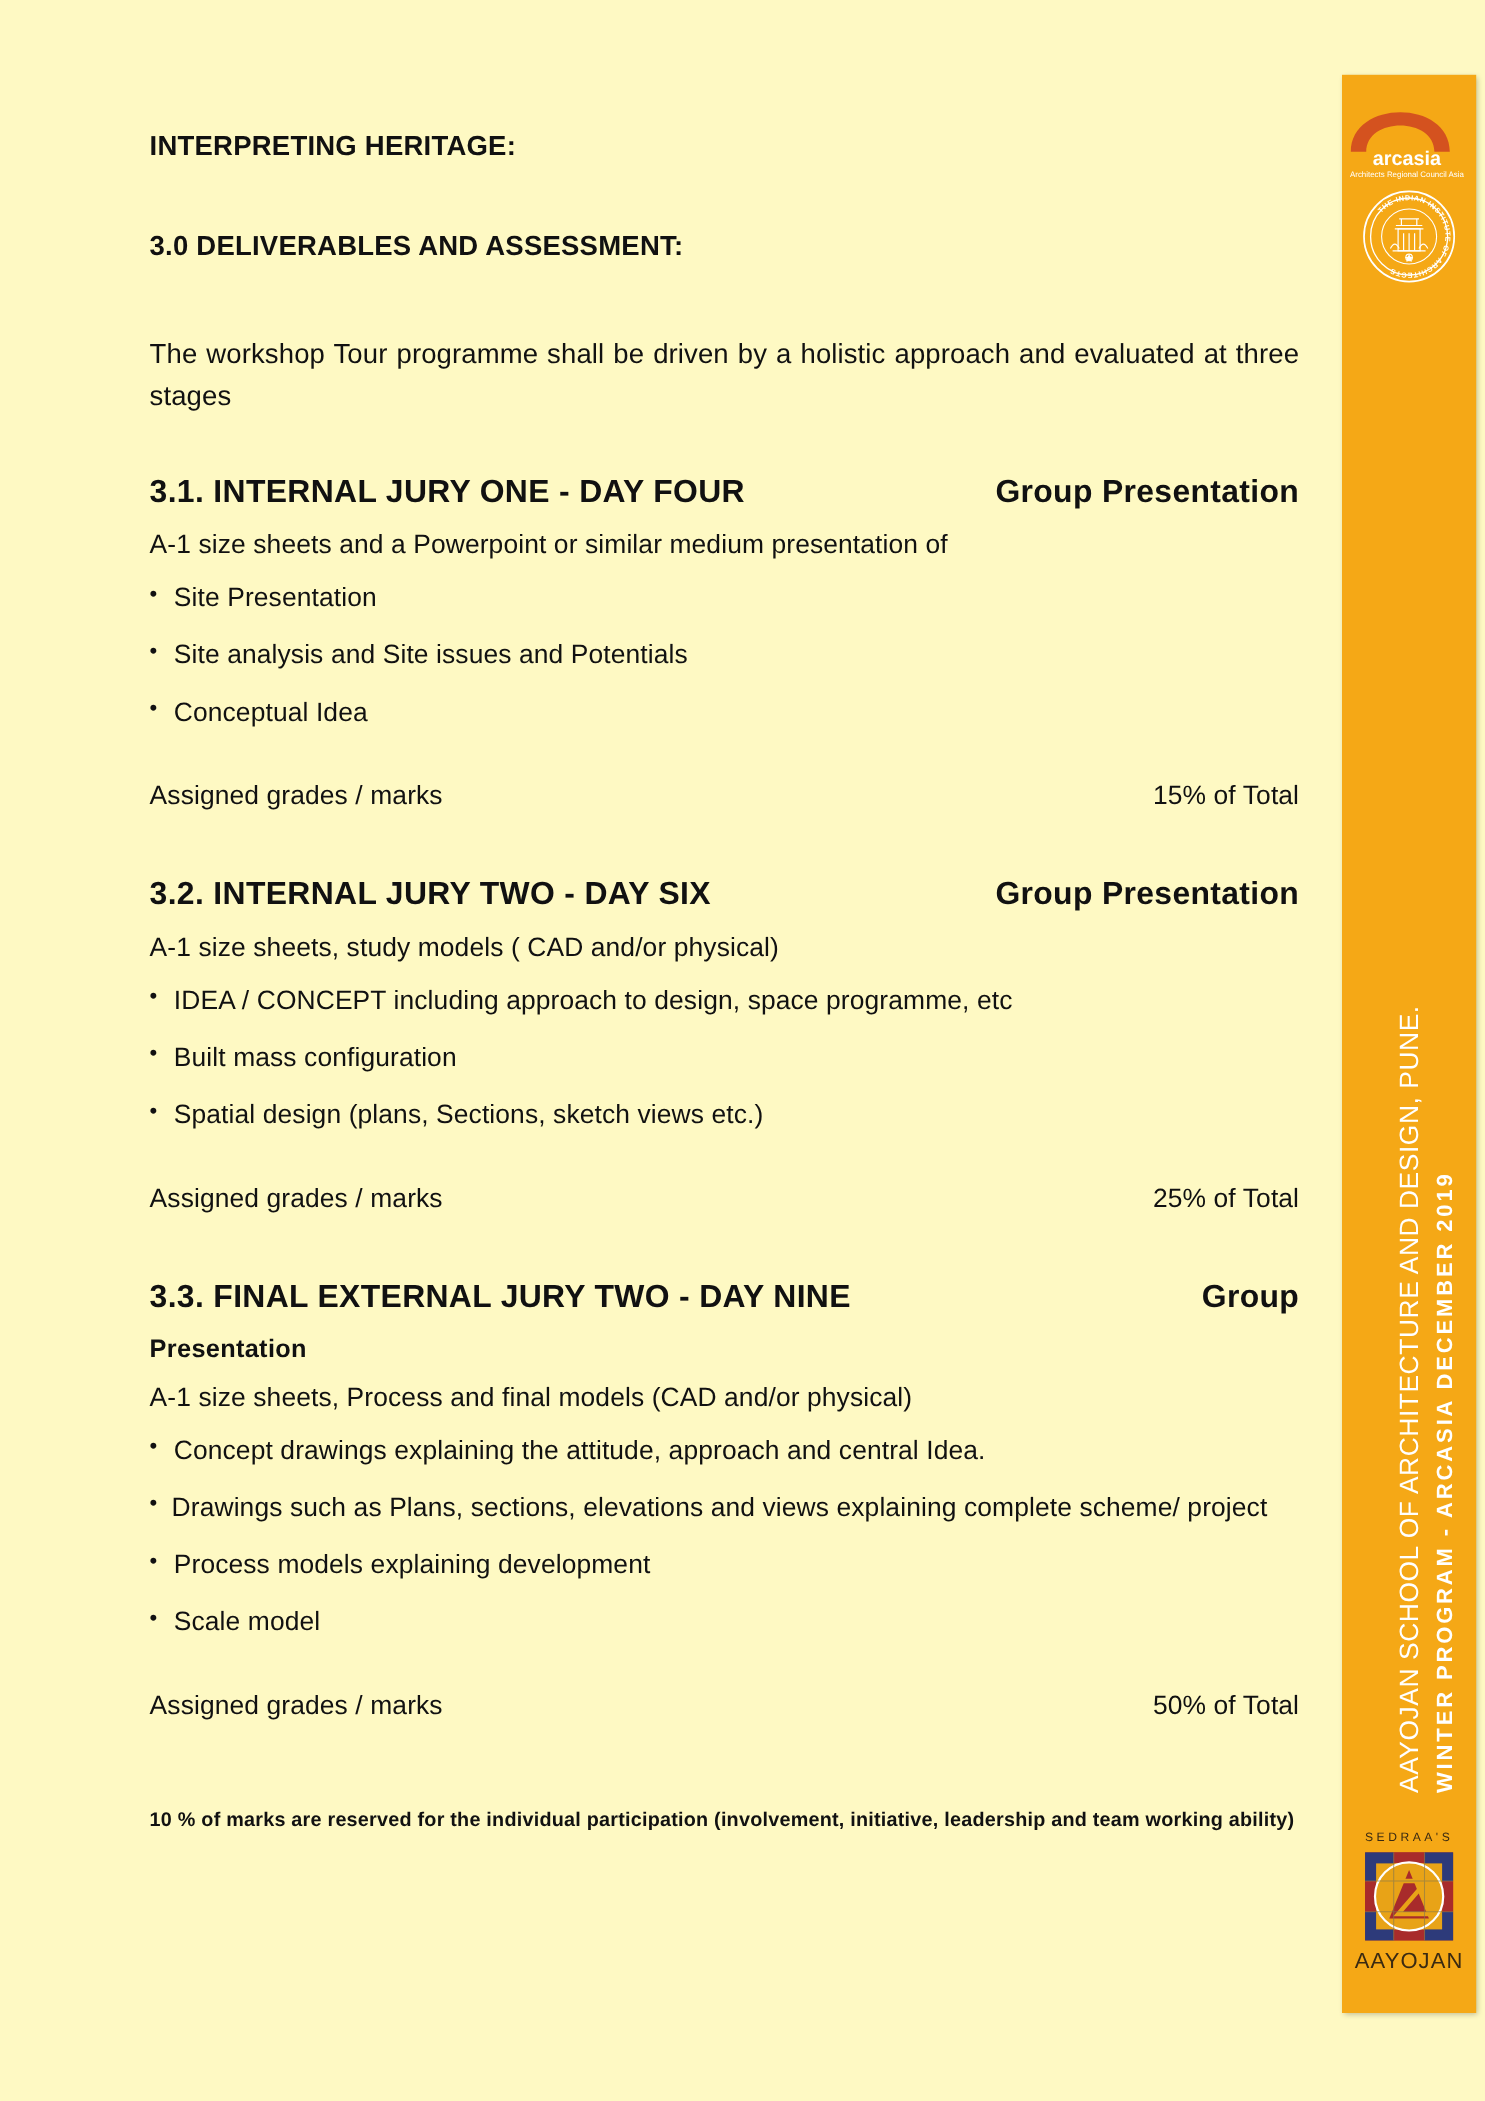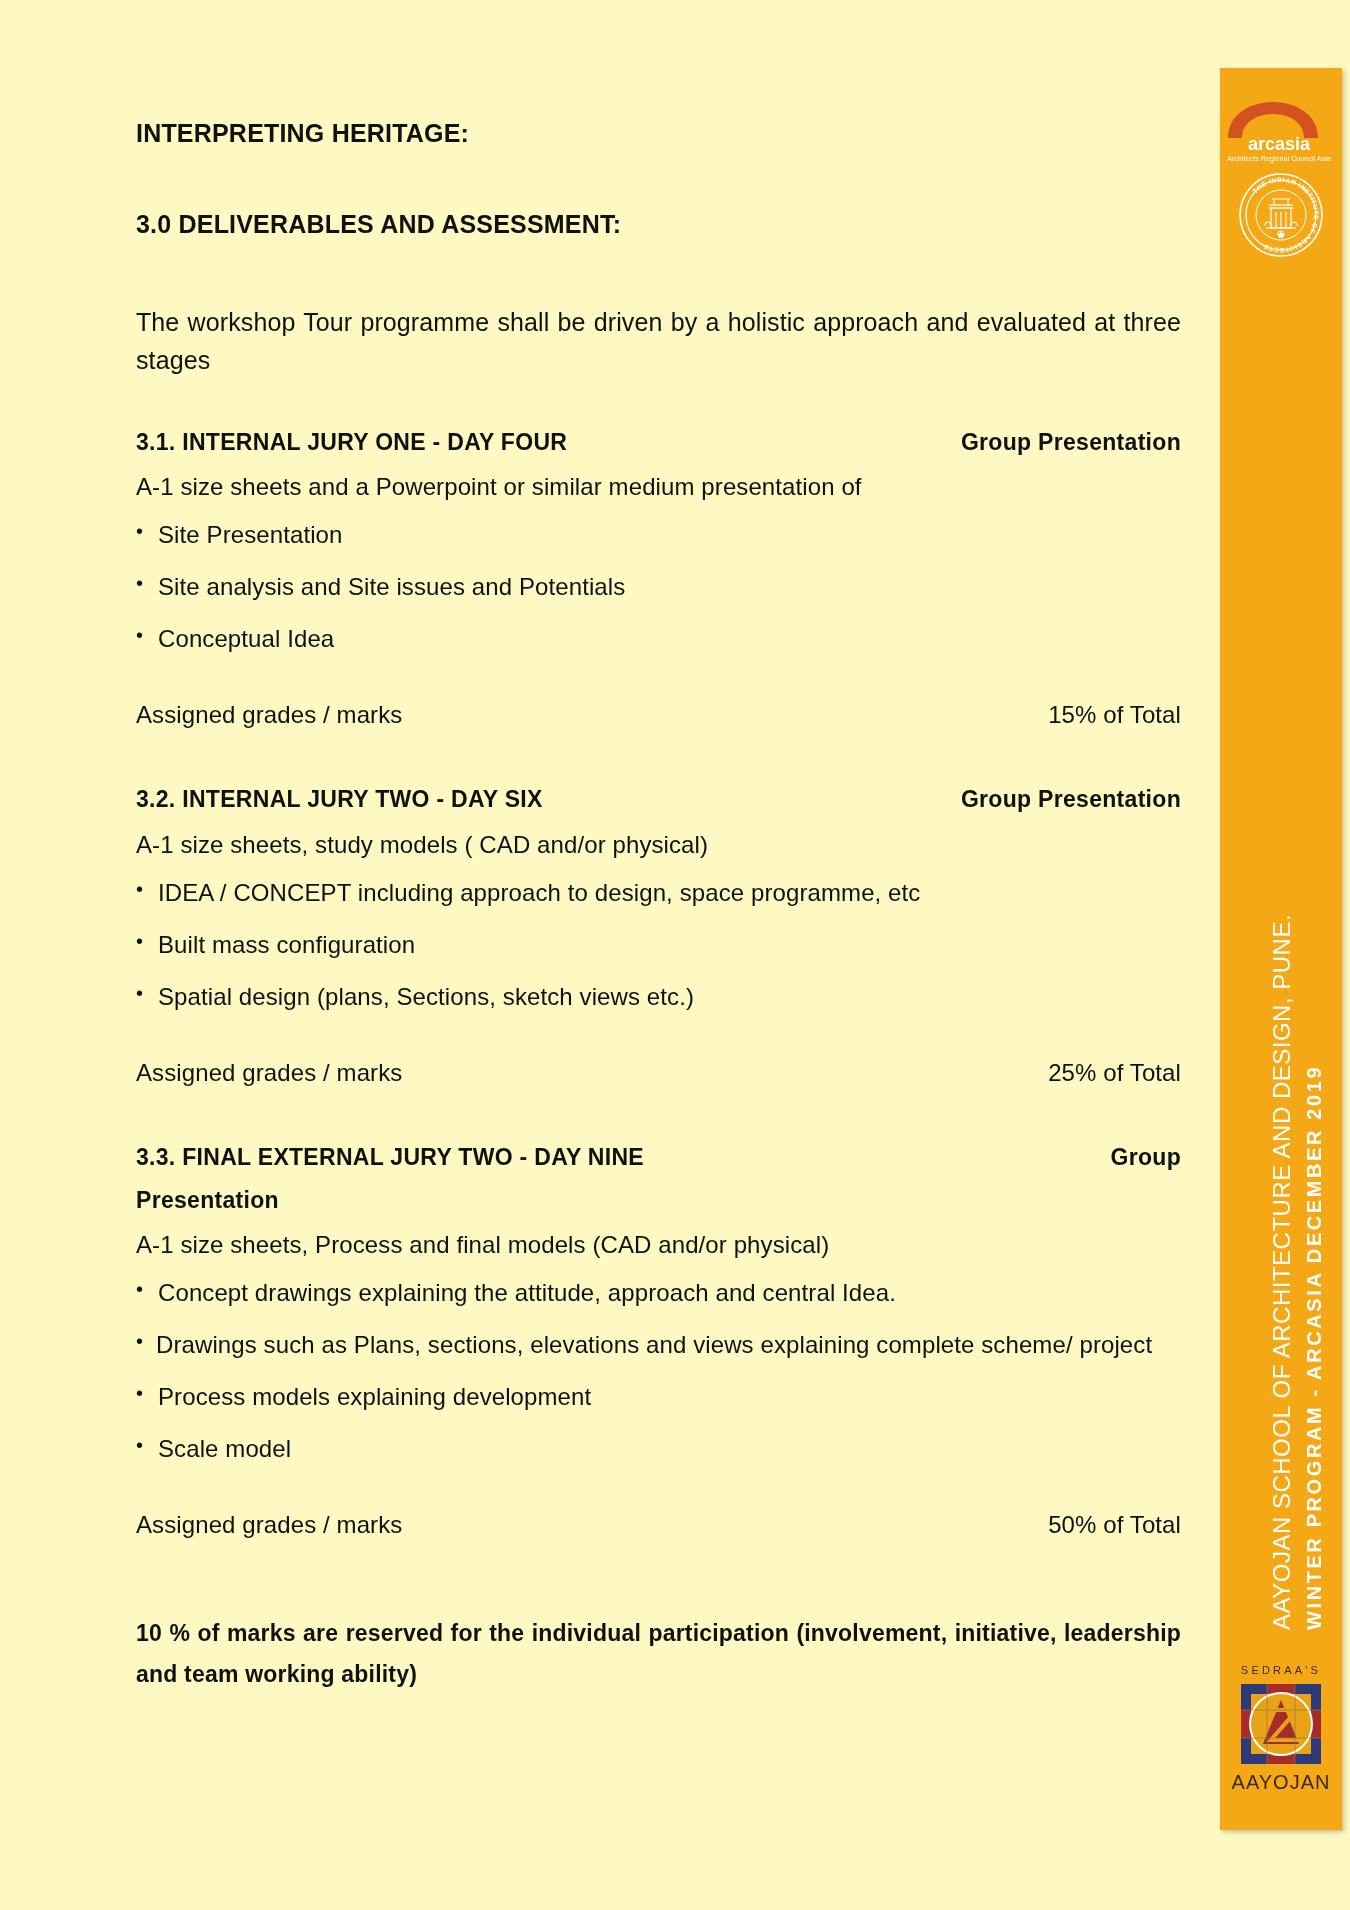"3.1. INTERNAL JURY ONE -" .subhead { font-size: 23px -> 29px }
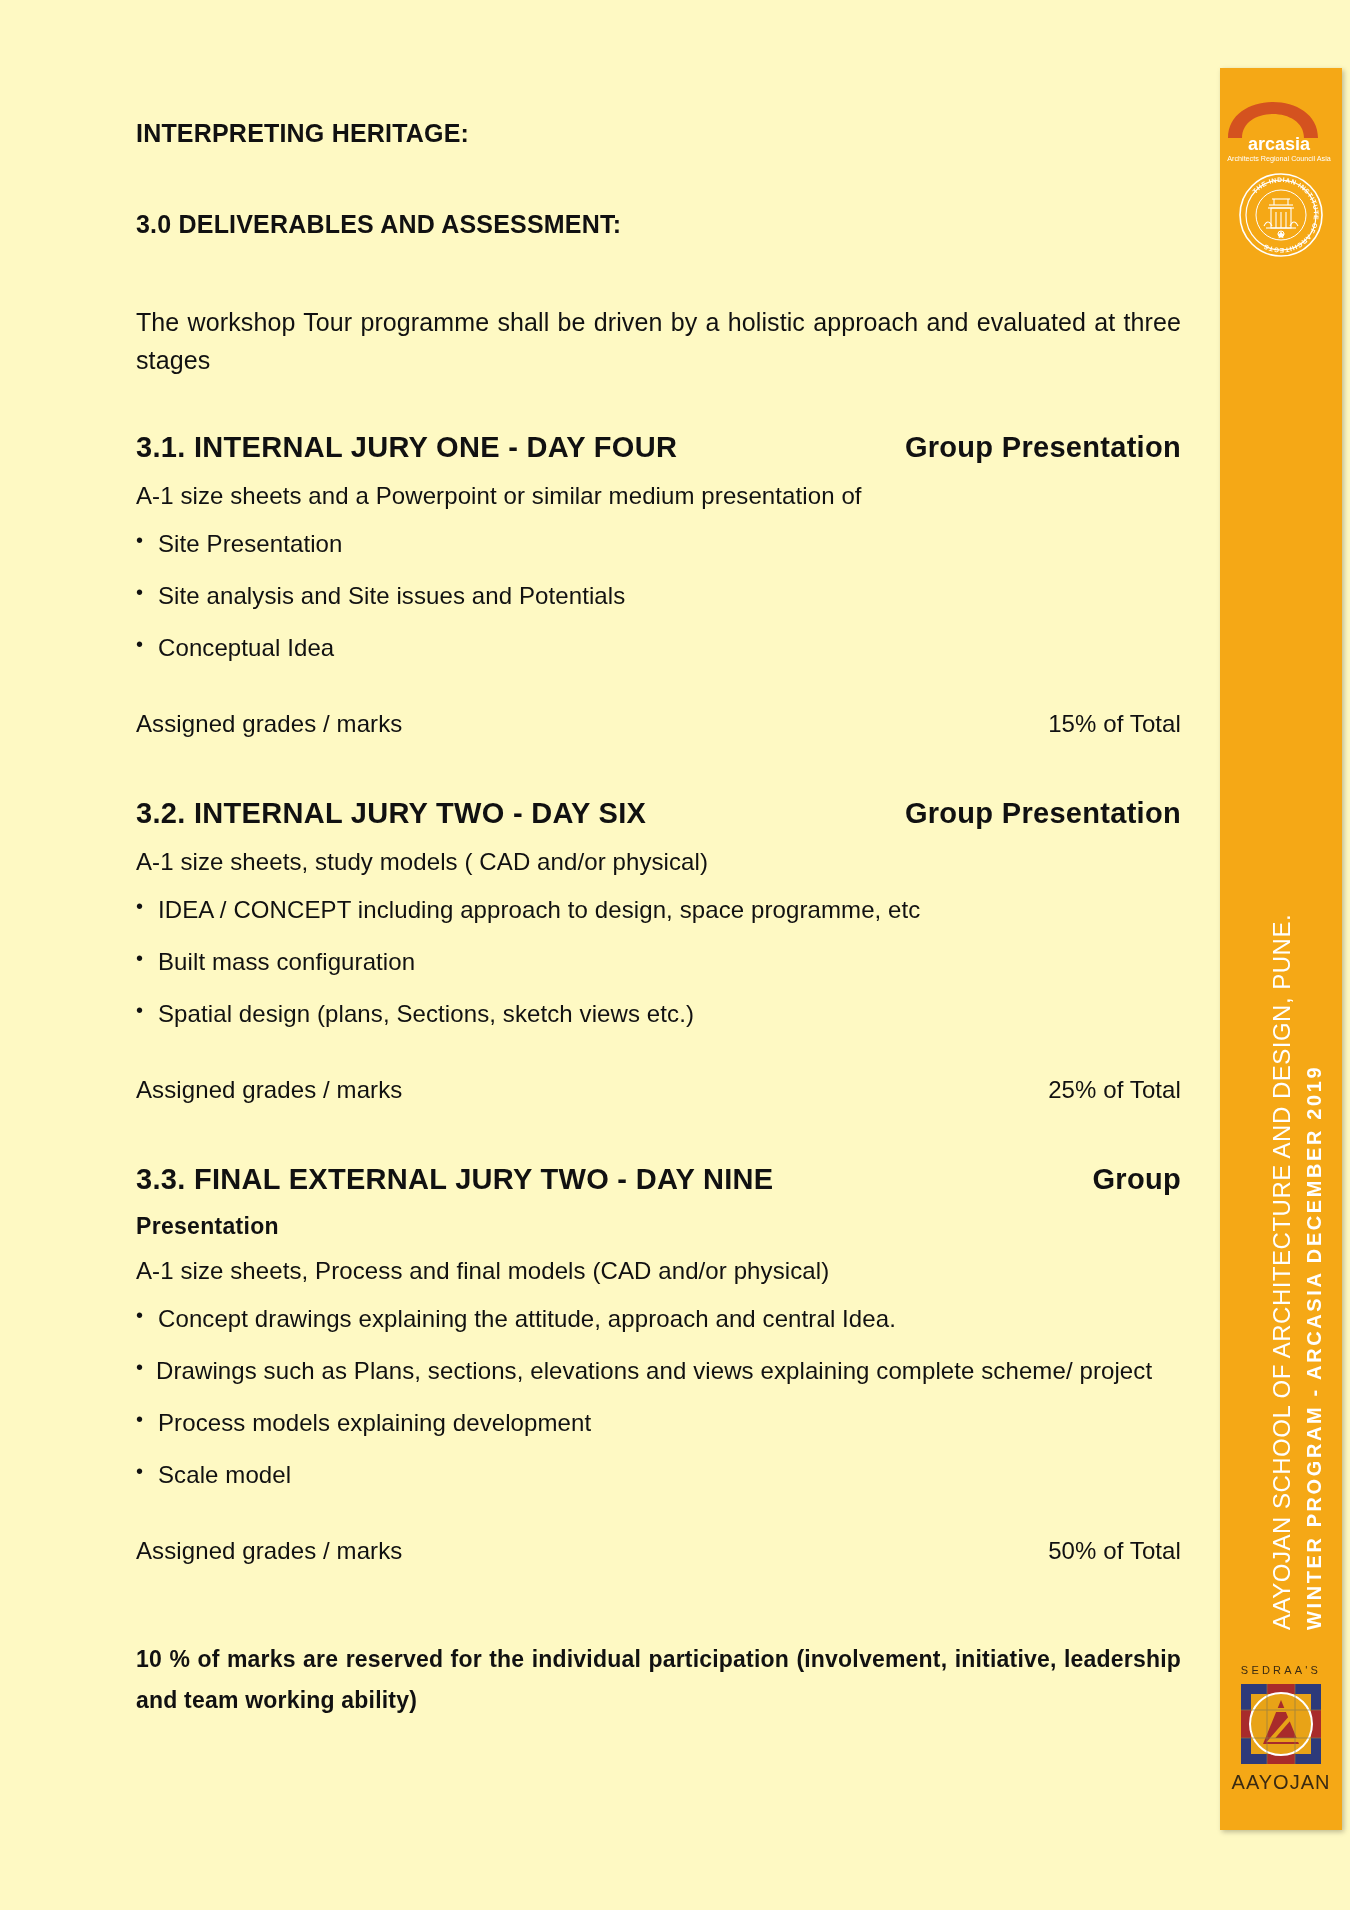"10 % of marks are" .final-note { font-size: 23px -> 18px }
